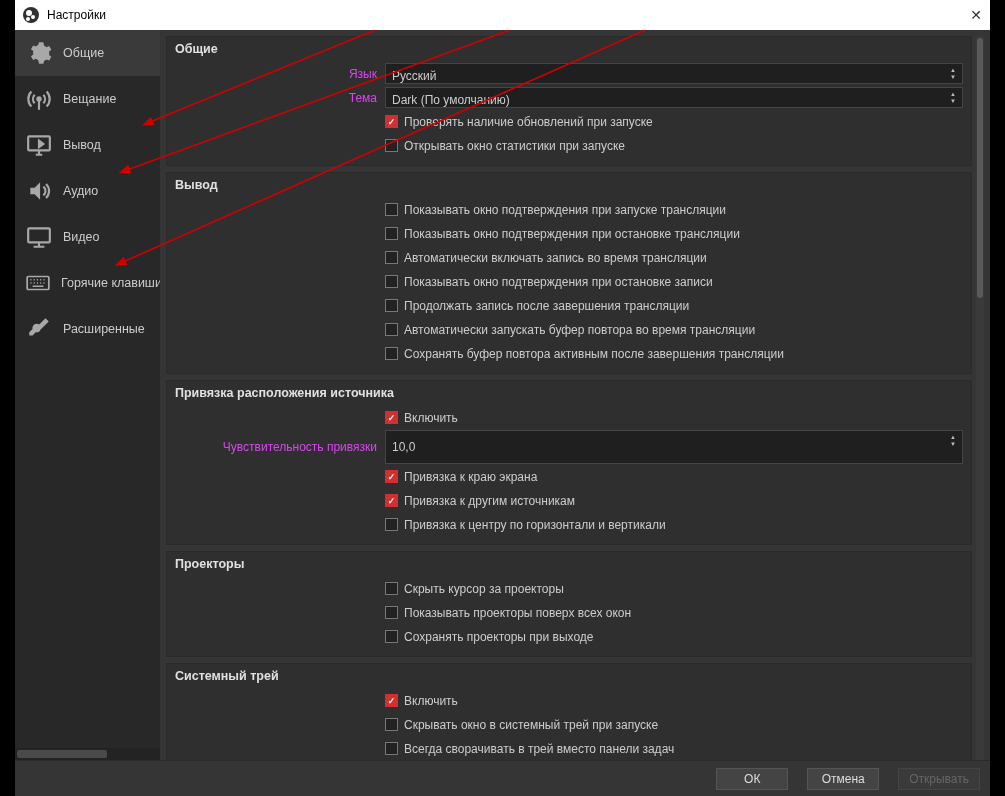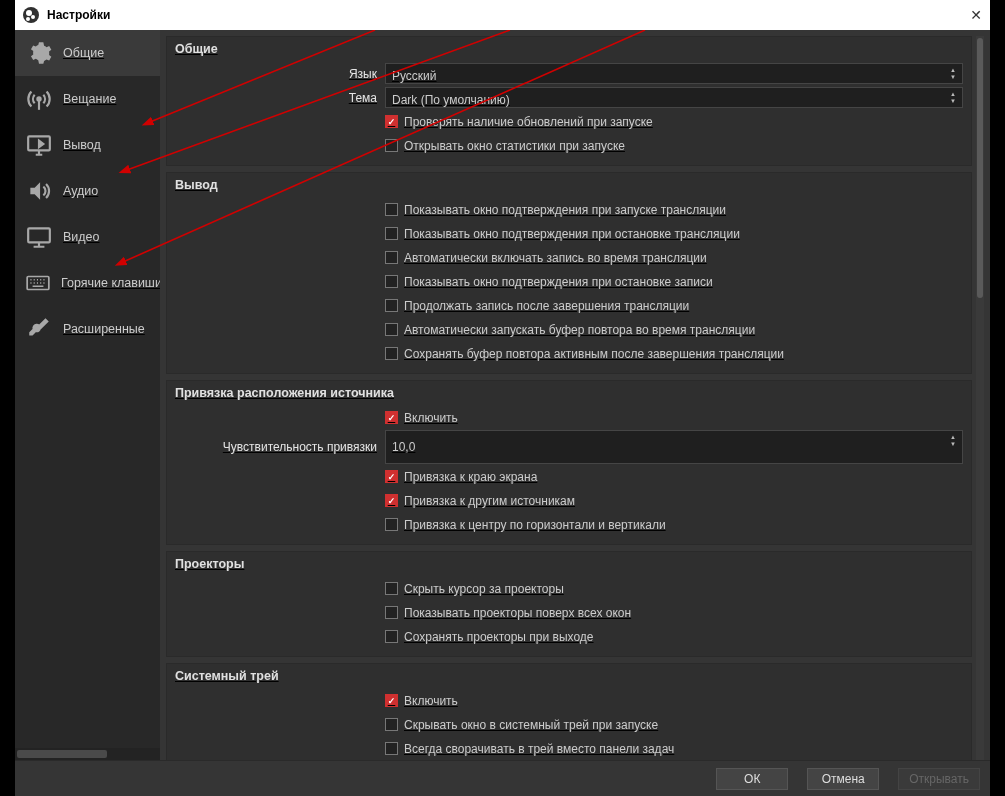"Настройки" .titlebar .title { font-weight: bold -> none }
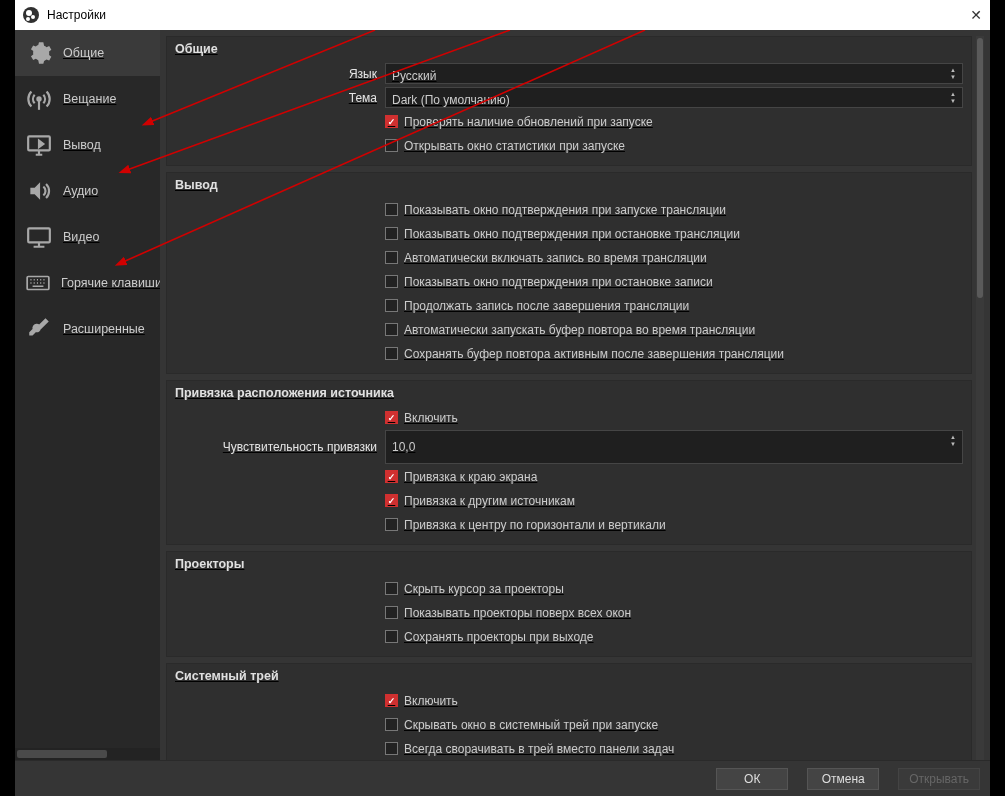"Общие" .content { text-decoration: underline -> none }
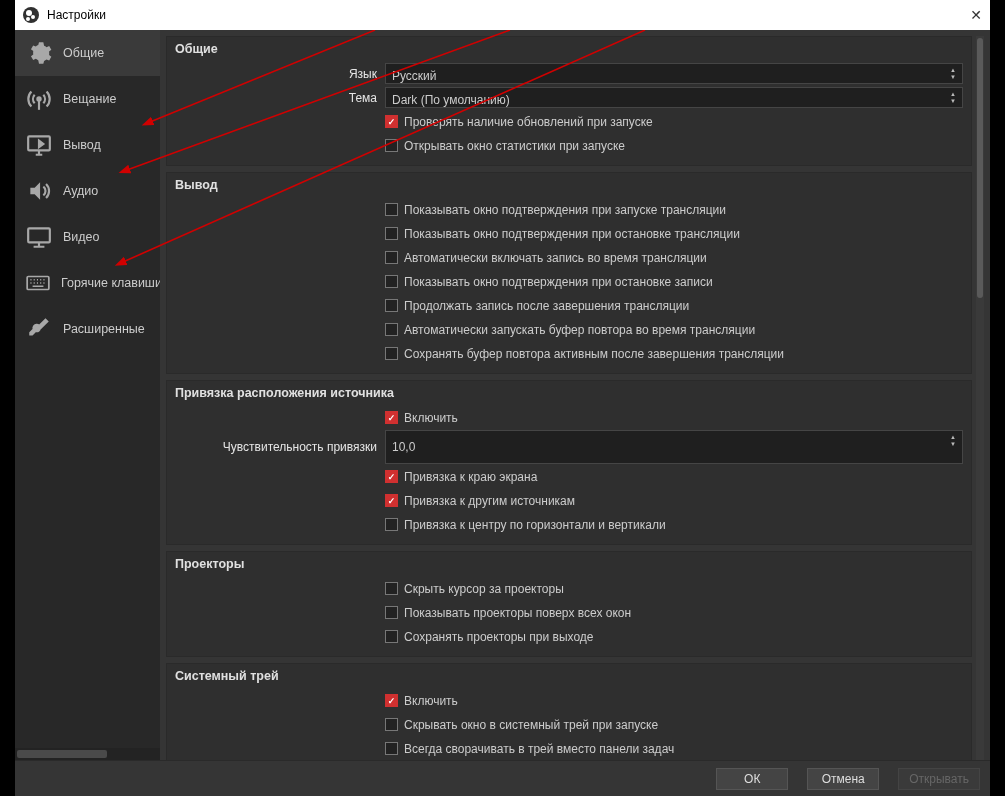"Язык" .row-label { color: #e5e5e5 -> #d946ef }
